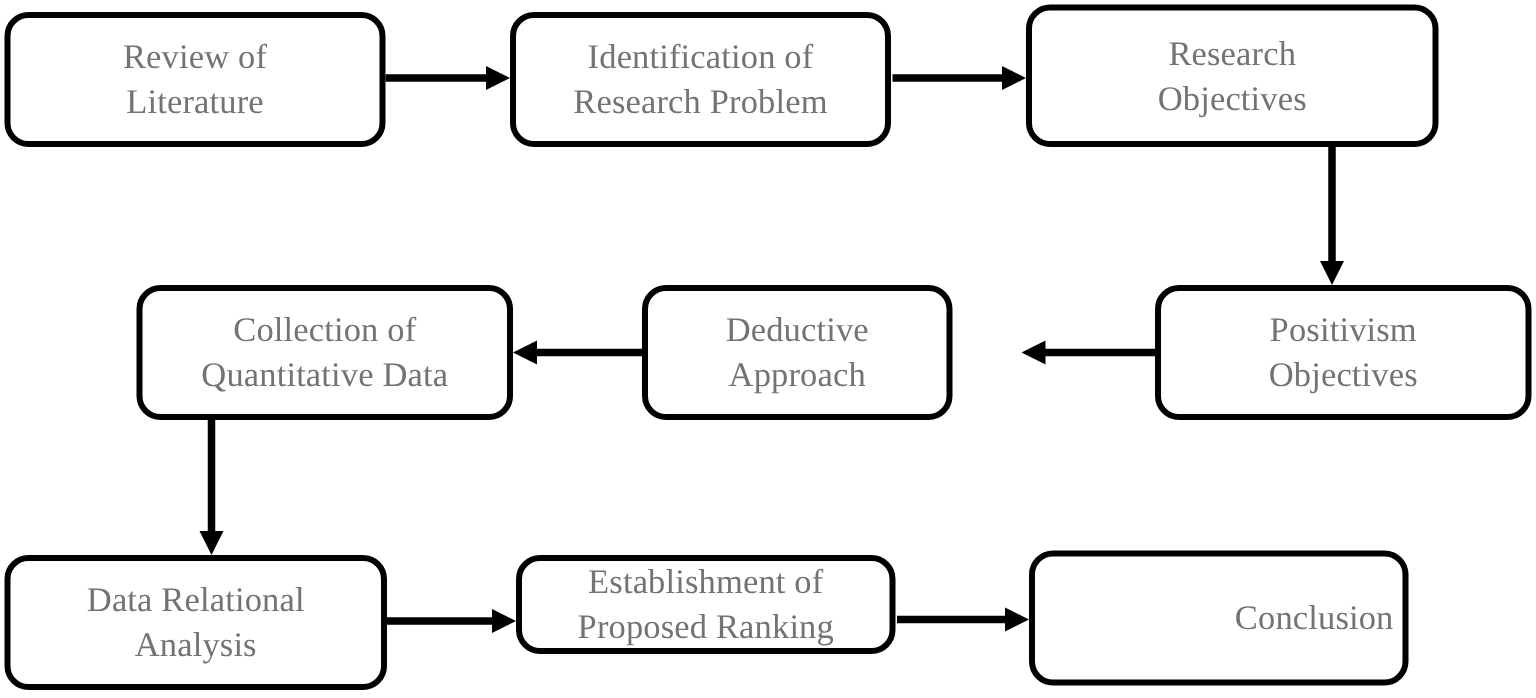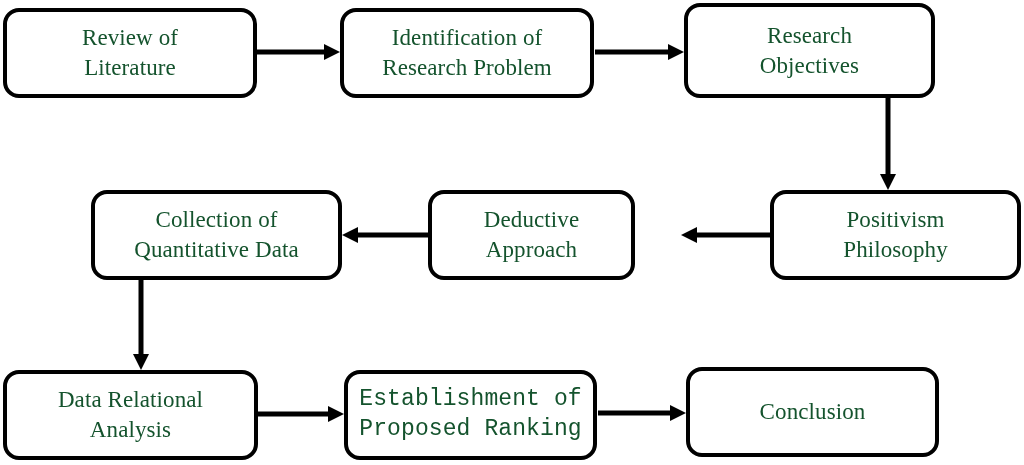"Review of" .node { color: #14532d -> #737373 }
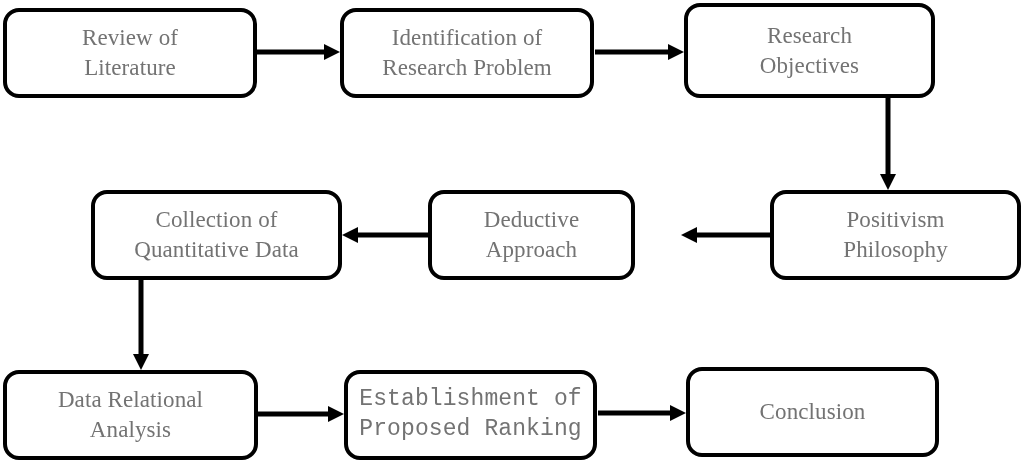"Research" div.node { width: 251px -> 275px }
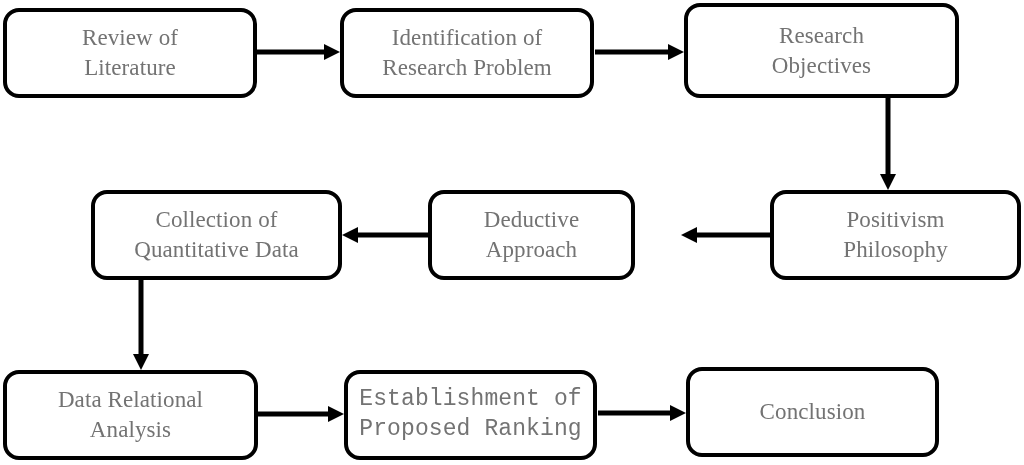"Positivism" span { text: Philosophy -> Objectives }
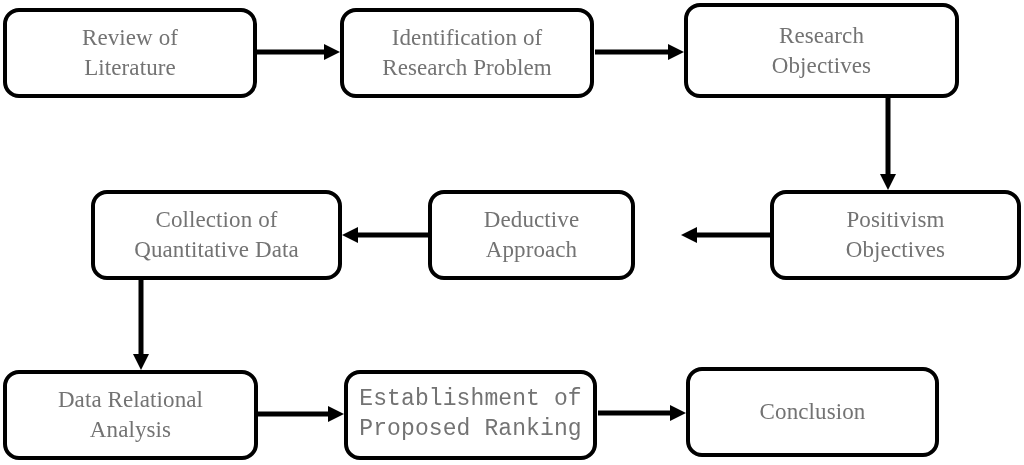"Establishment of" div.node { font-family: Liberation Mono, monospace -> none; height: 90px -> 66px }
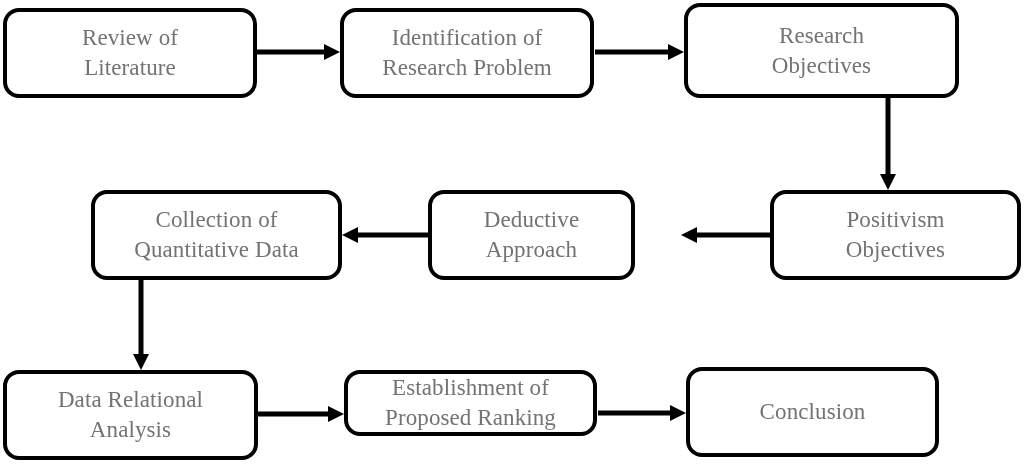"Conclusion" div.node { justify-content: none -> flex-end }
